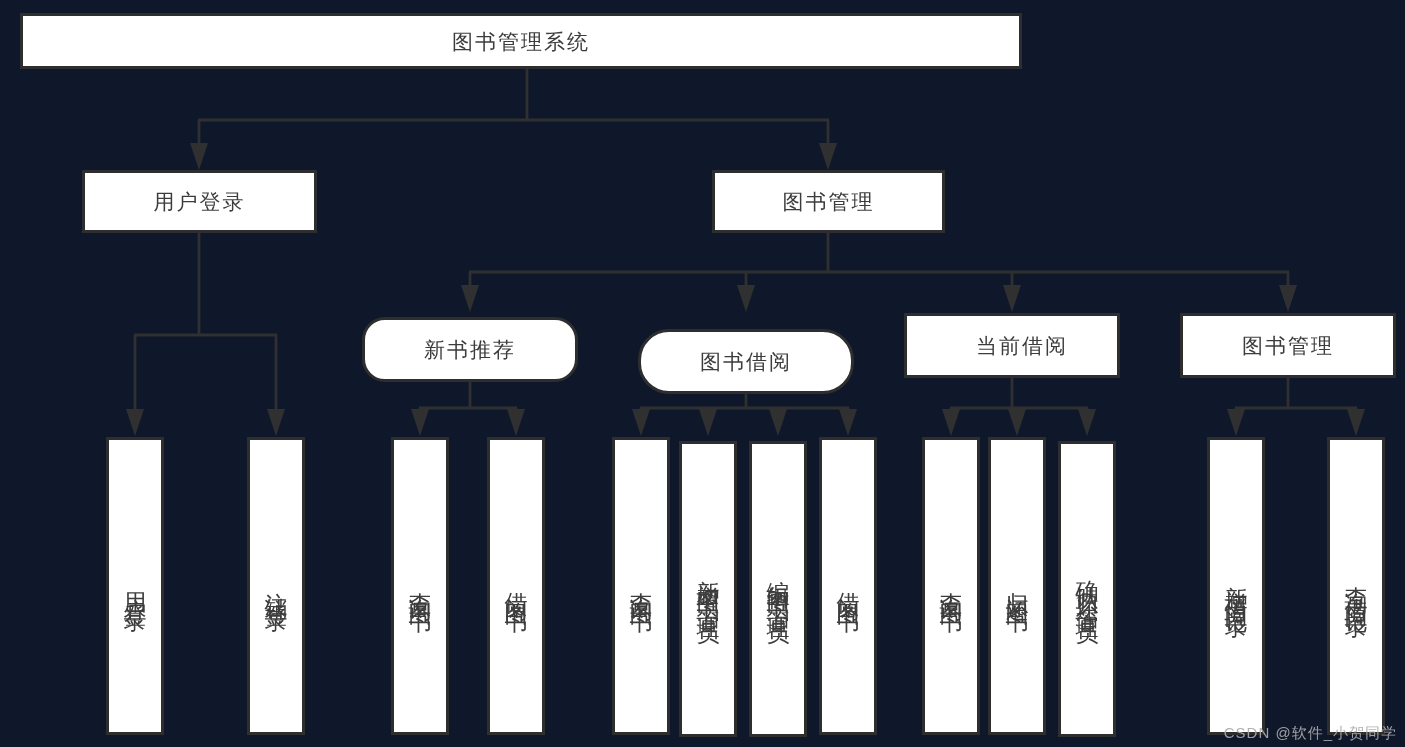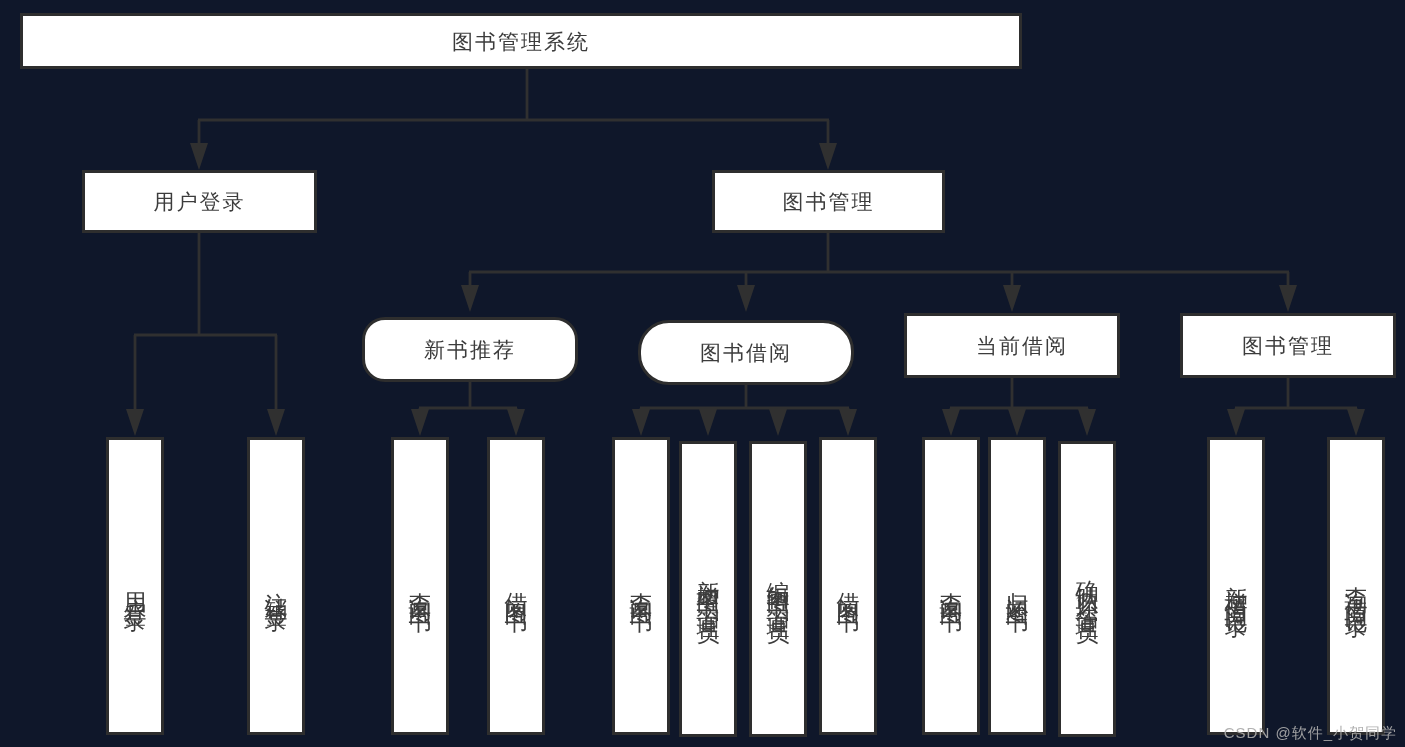"图书借阅" div.node { top: 320px -> 329px }
